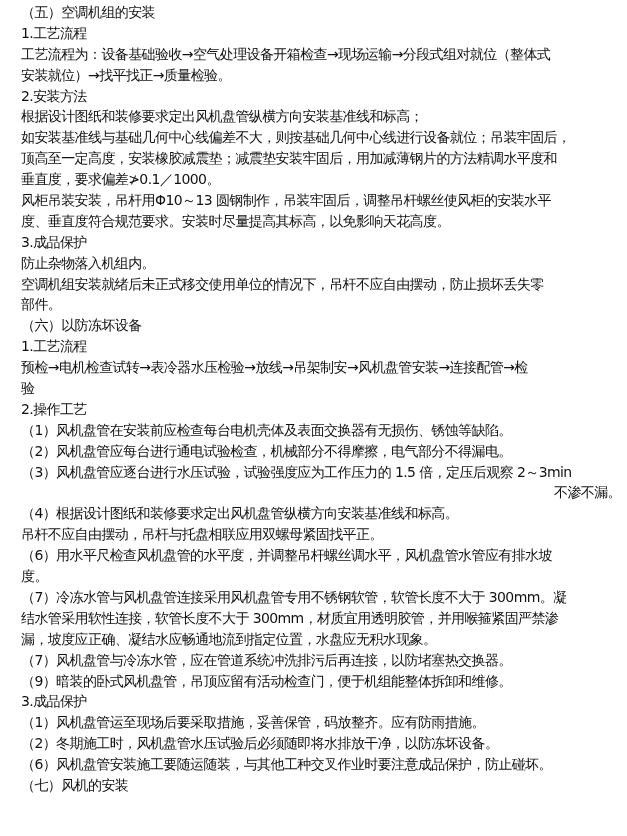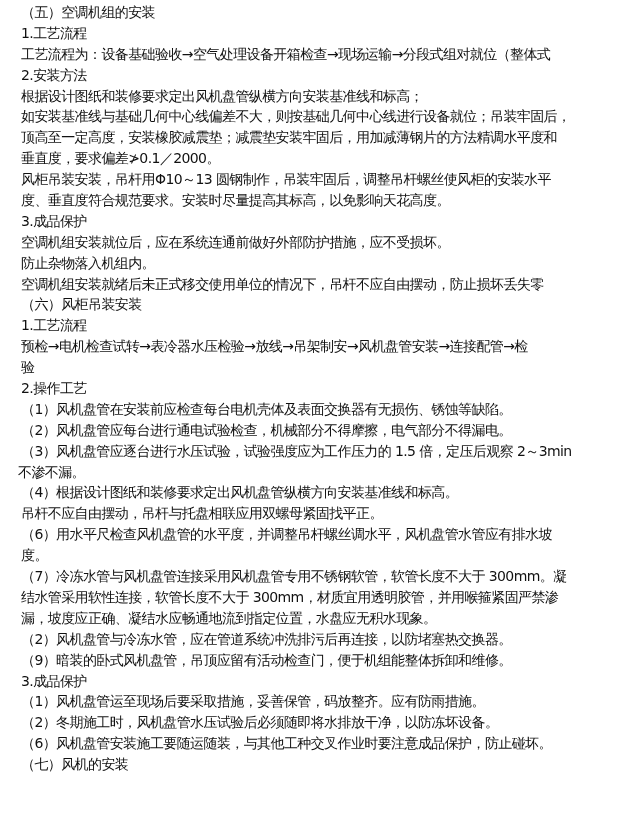"安装就位）→找平找正→质量检验。" span.line { html: none -> <span>安装就位）→找平找正→质量检验。</span> }
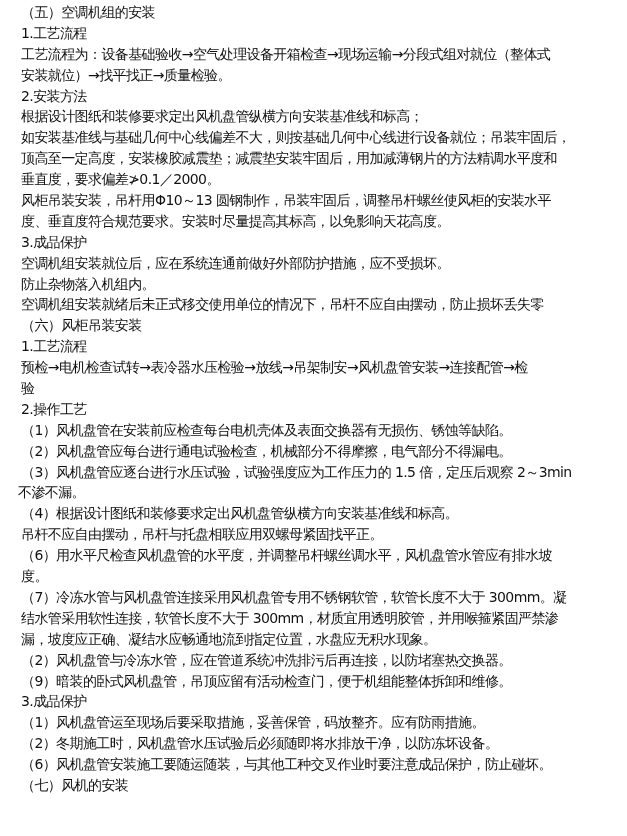"垂直度，要求偏差≯0.1／2000。" span.line { text: 2000 -> 1000 }
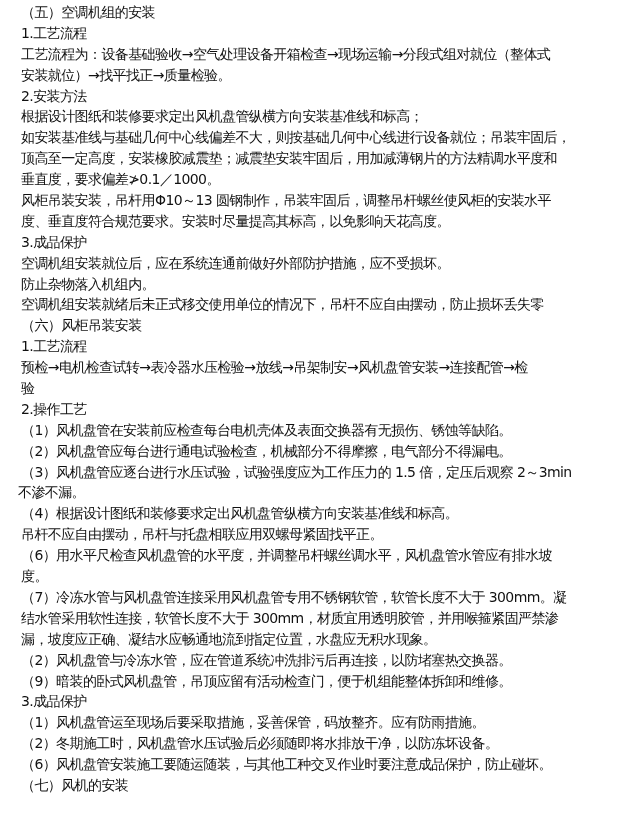"空调机组安装就位后，应在系统连通前做好外部防护措施，应不受损坏。" span.line { html: <span>空调机组安装就位后，应在系统连通前做好外部防护措施，应不受损坏。</span> -> none }
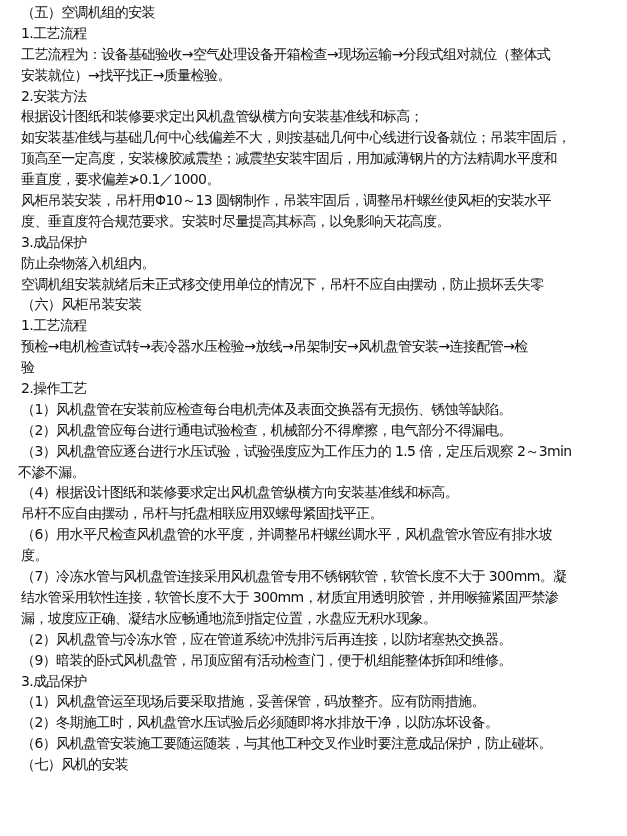"部件。" span.line { html: none -> <span>部件。</span> }
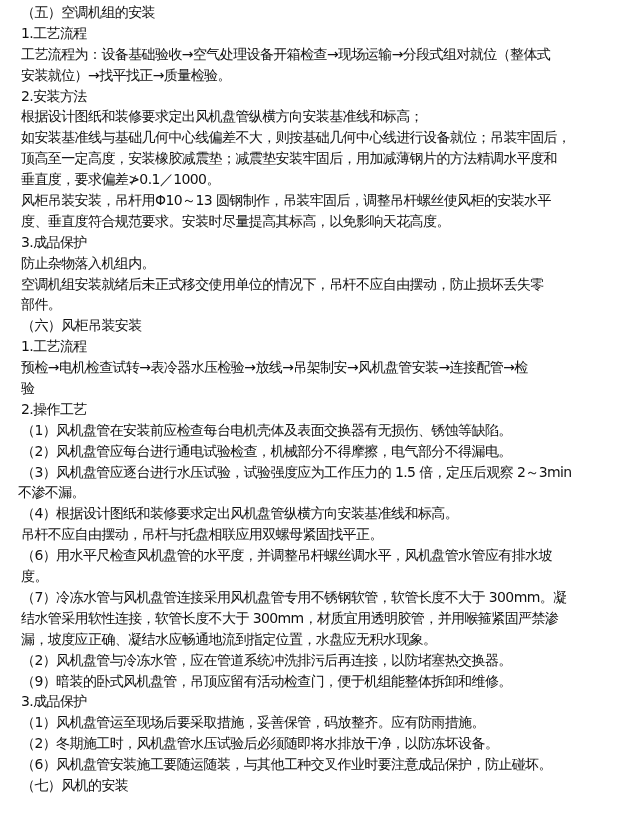"（六）风柜吊装安装" span.line { text: 风柜吊装安装 -> 以防冻坏设备 }
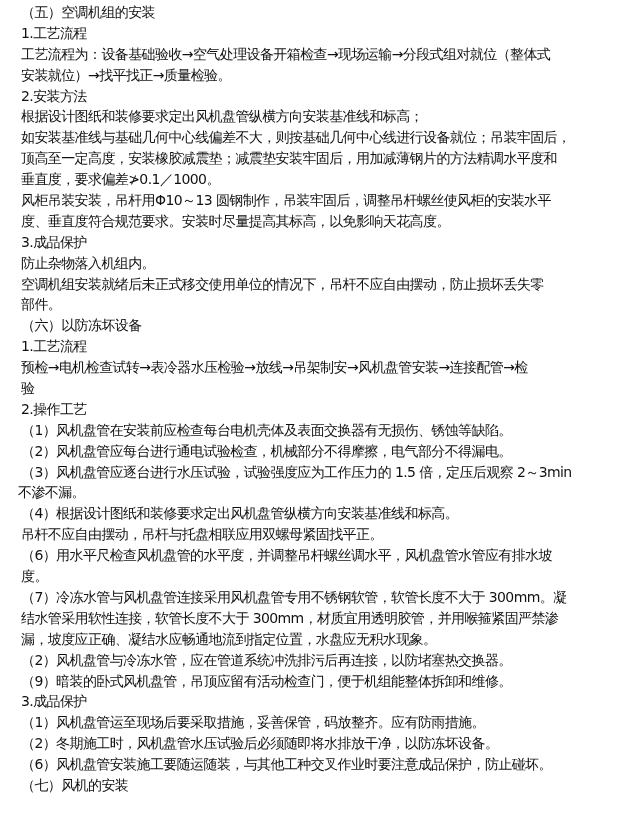"不渗不漏。" .outdent { text-align: none -> right }
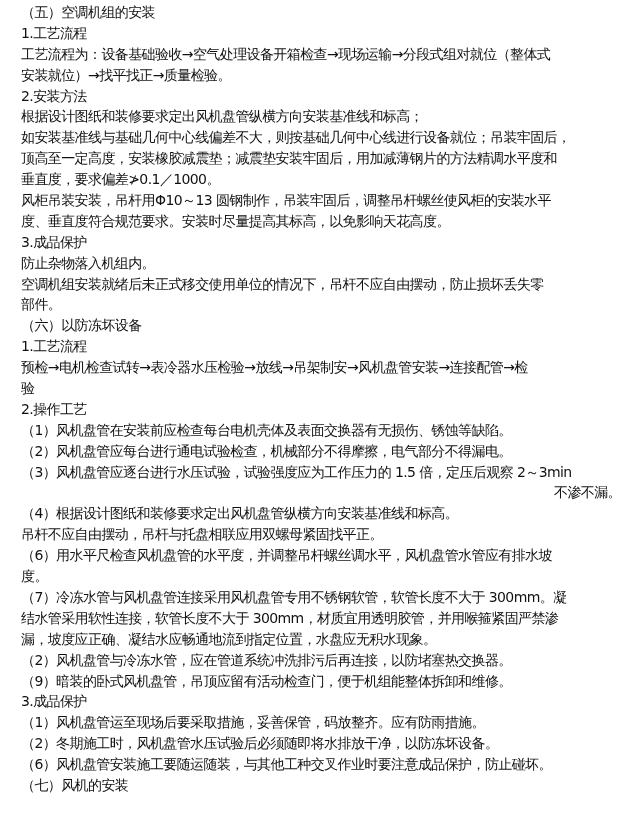"（2）风机盘管与冷冻水管，应在管道系统冲洗排污后再连接，以防堵塞热交换器。" span.line { text: 2 -> 7 }
